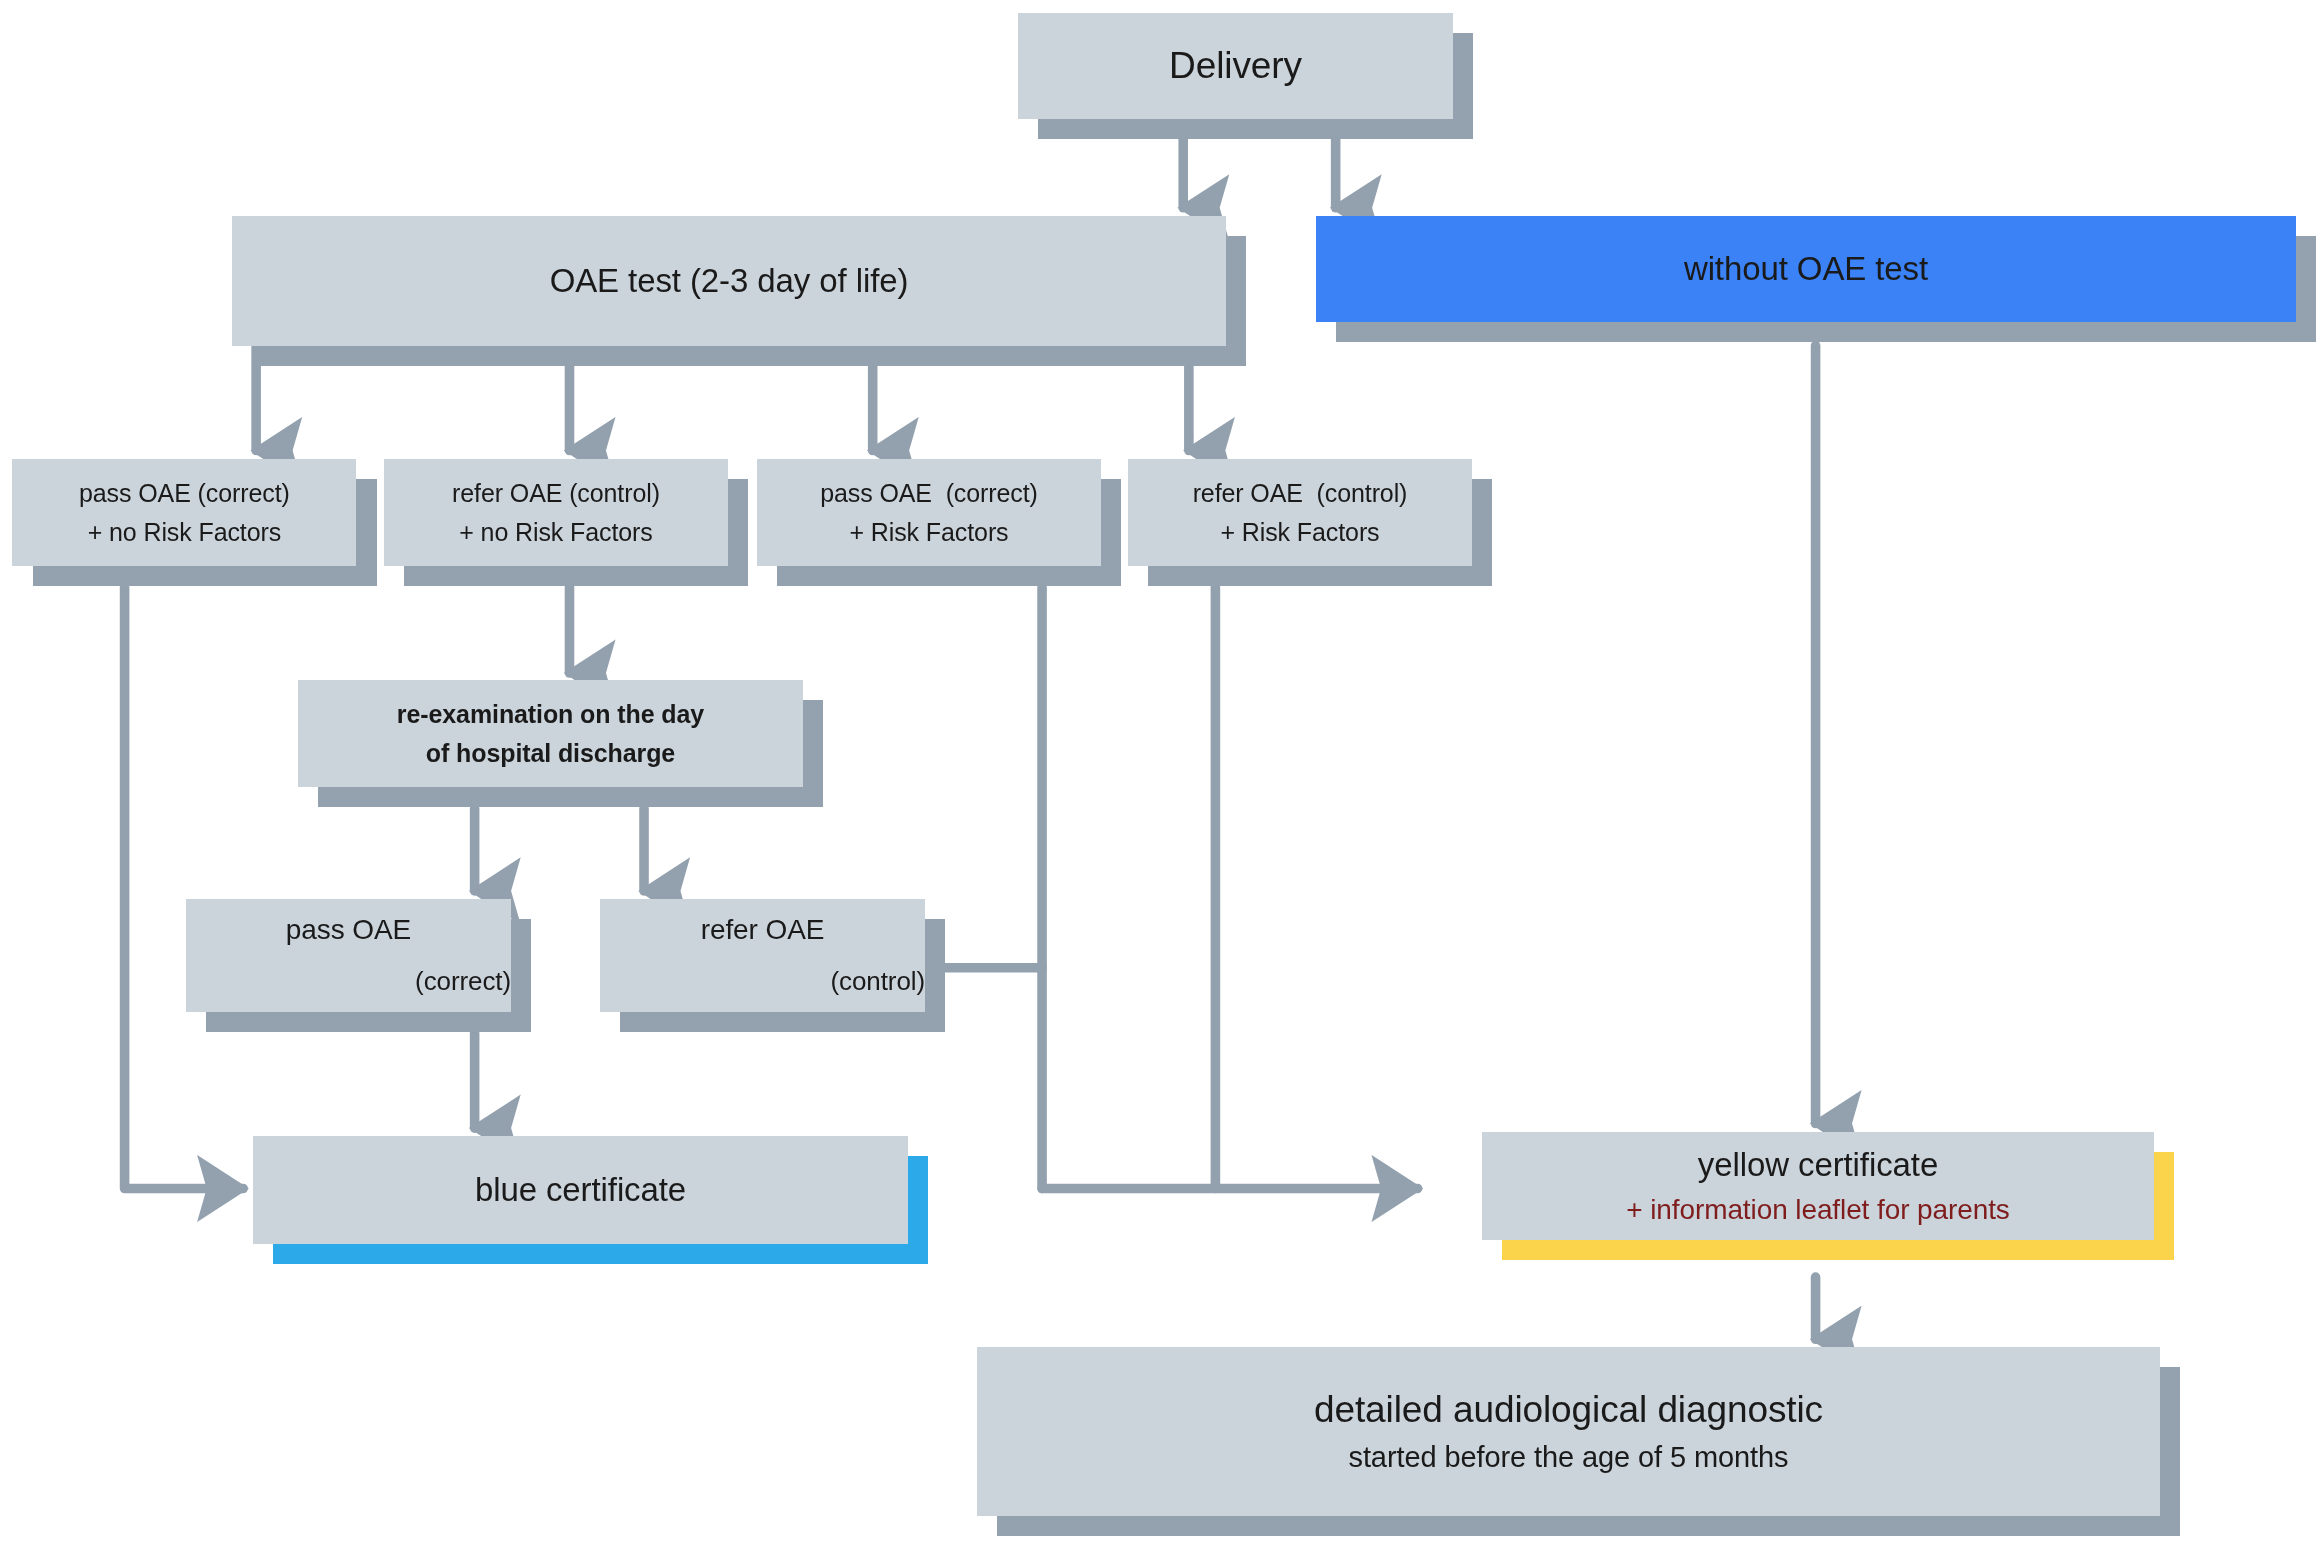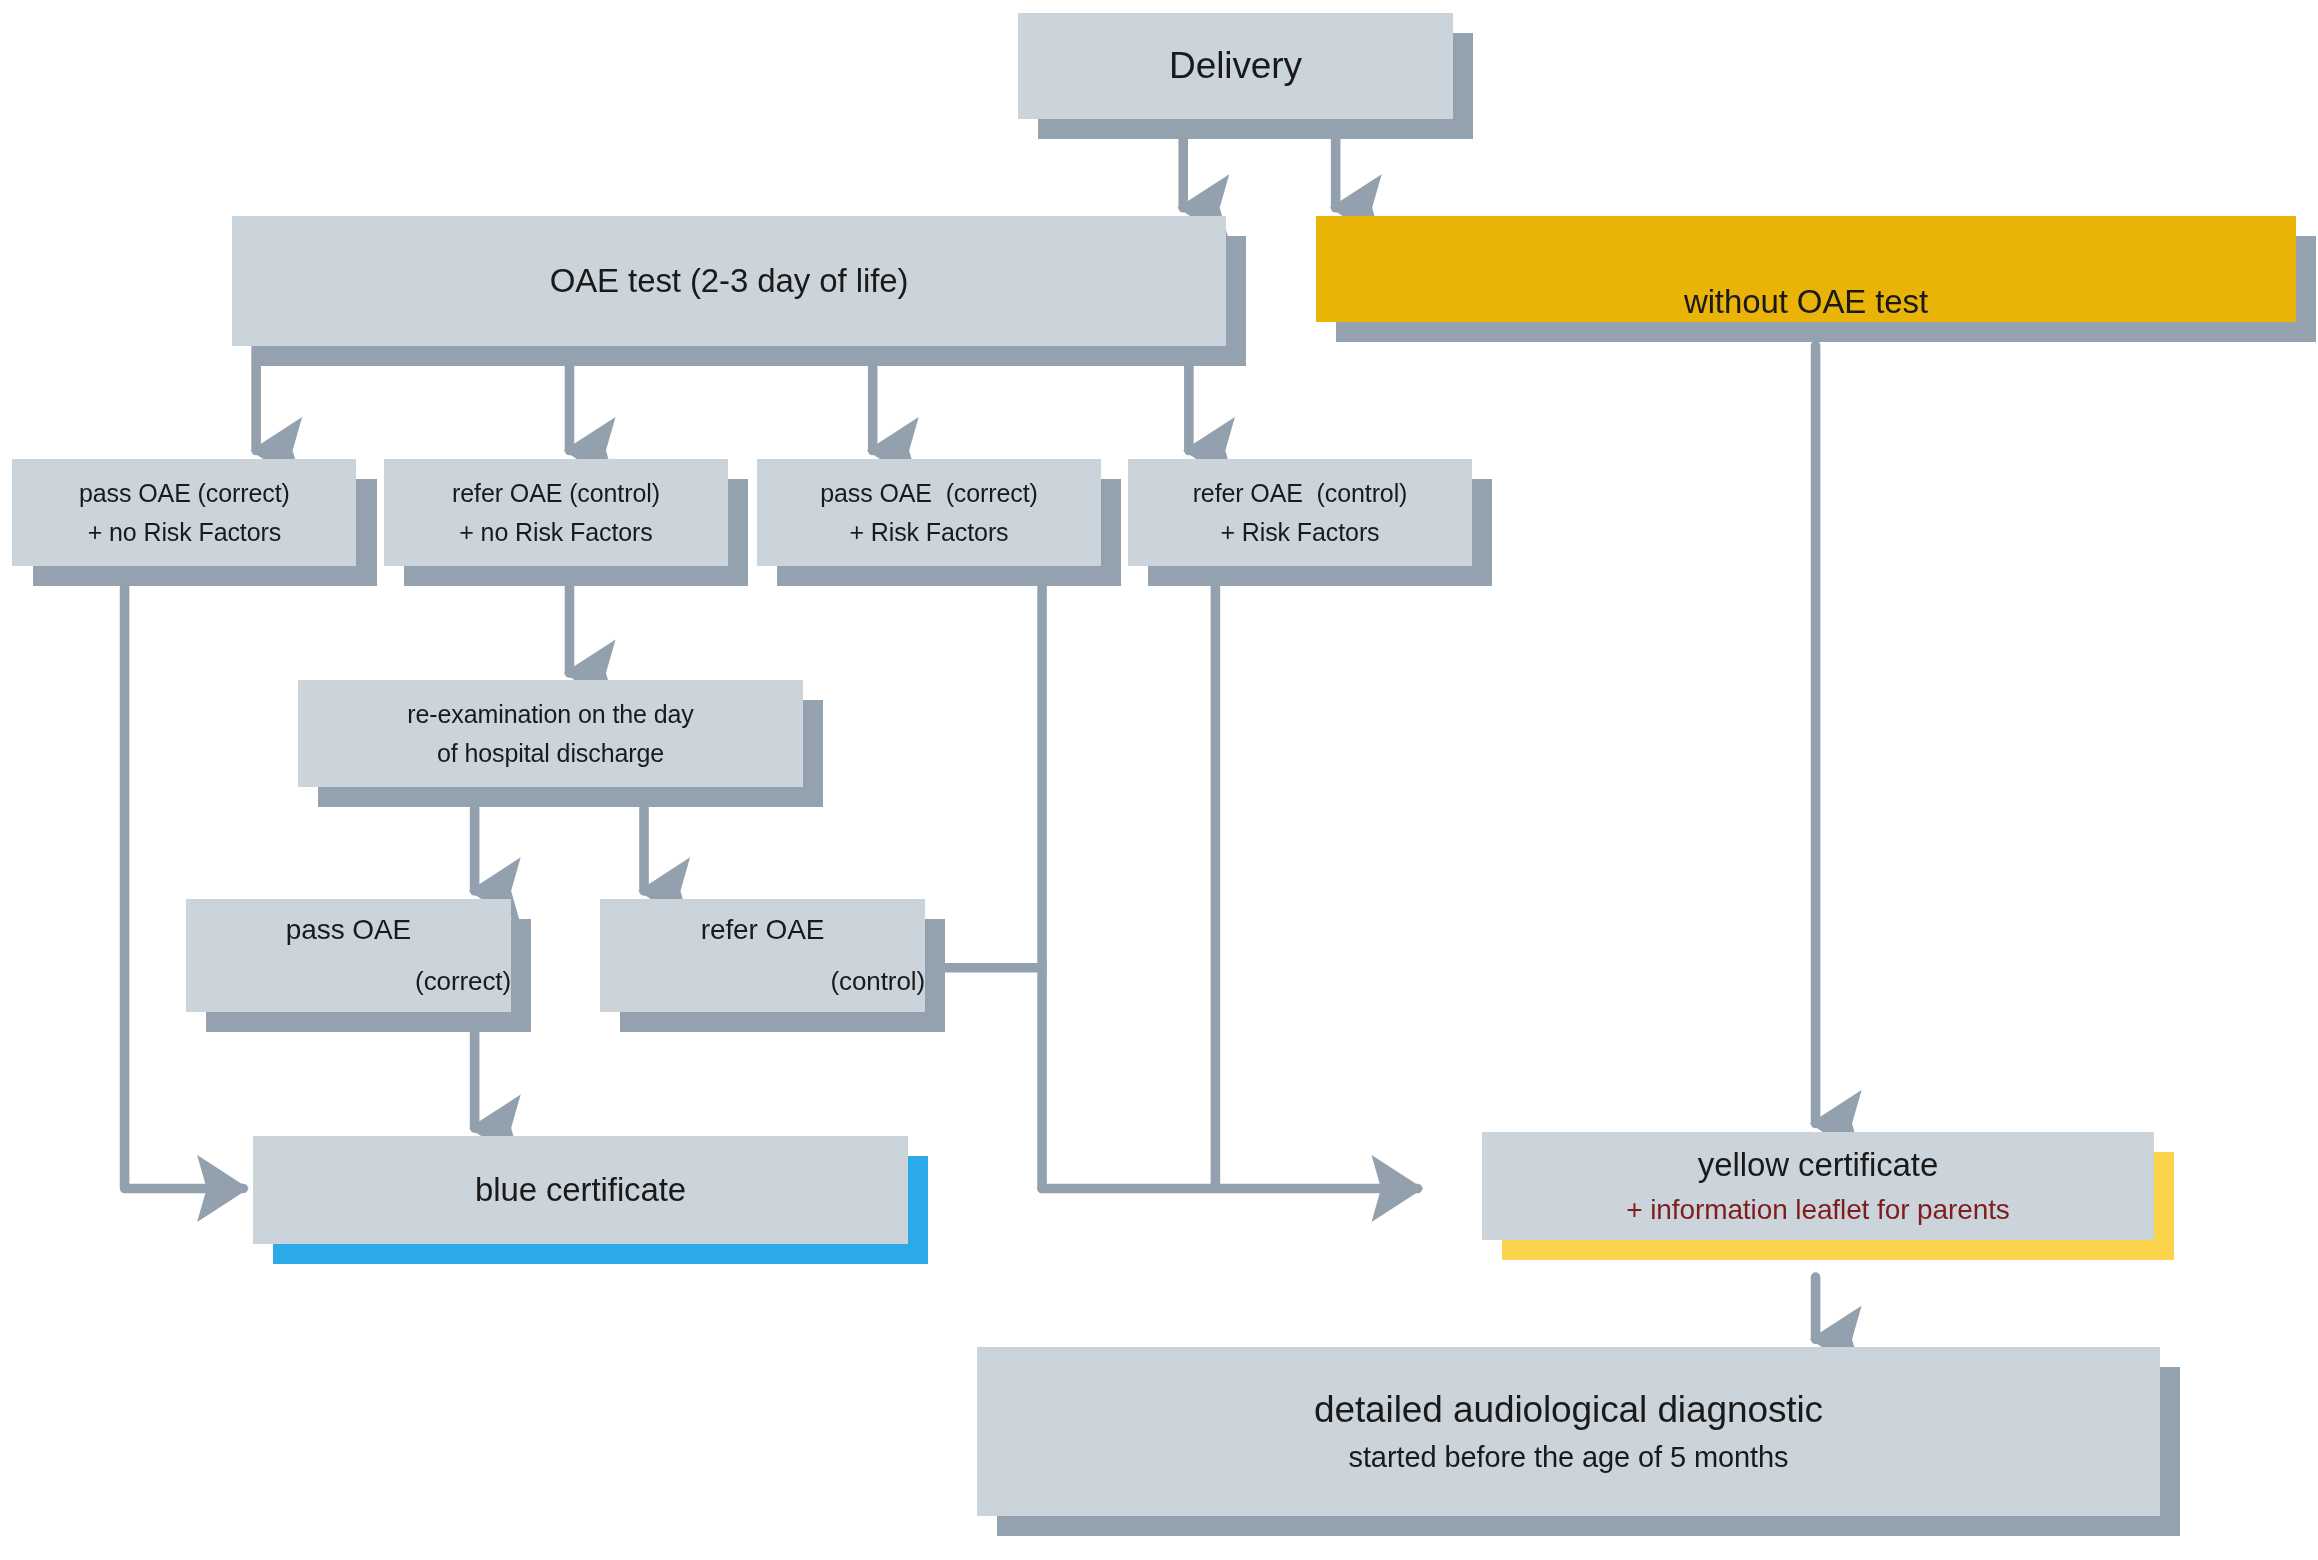"without OAE test" div.face { background: #eab308 -> #3b82f6; justify-content: flex-end -> none }
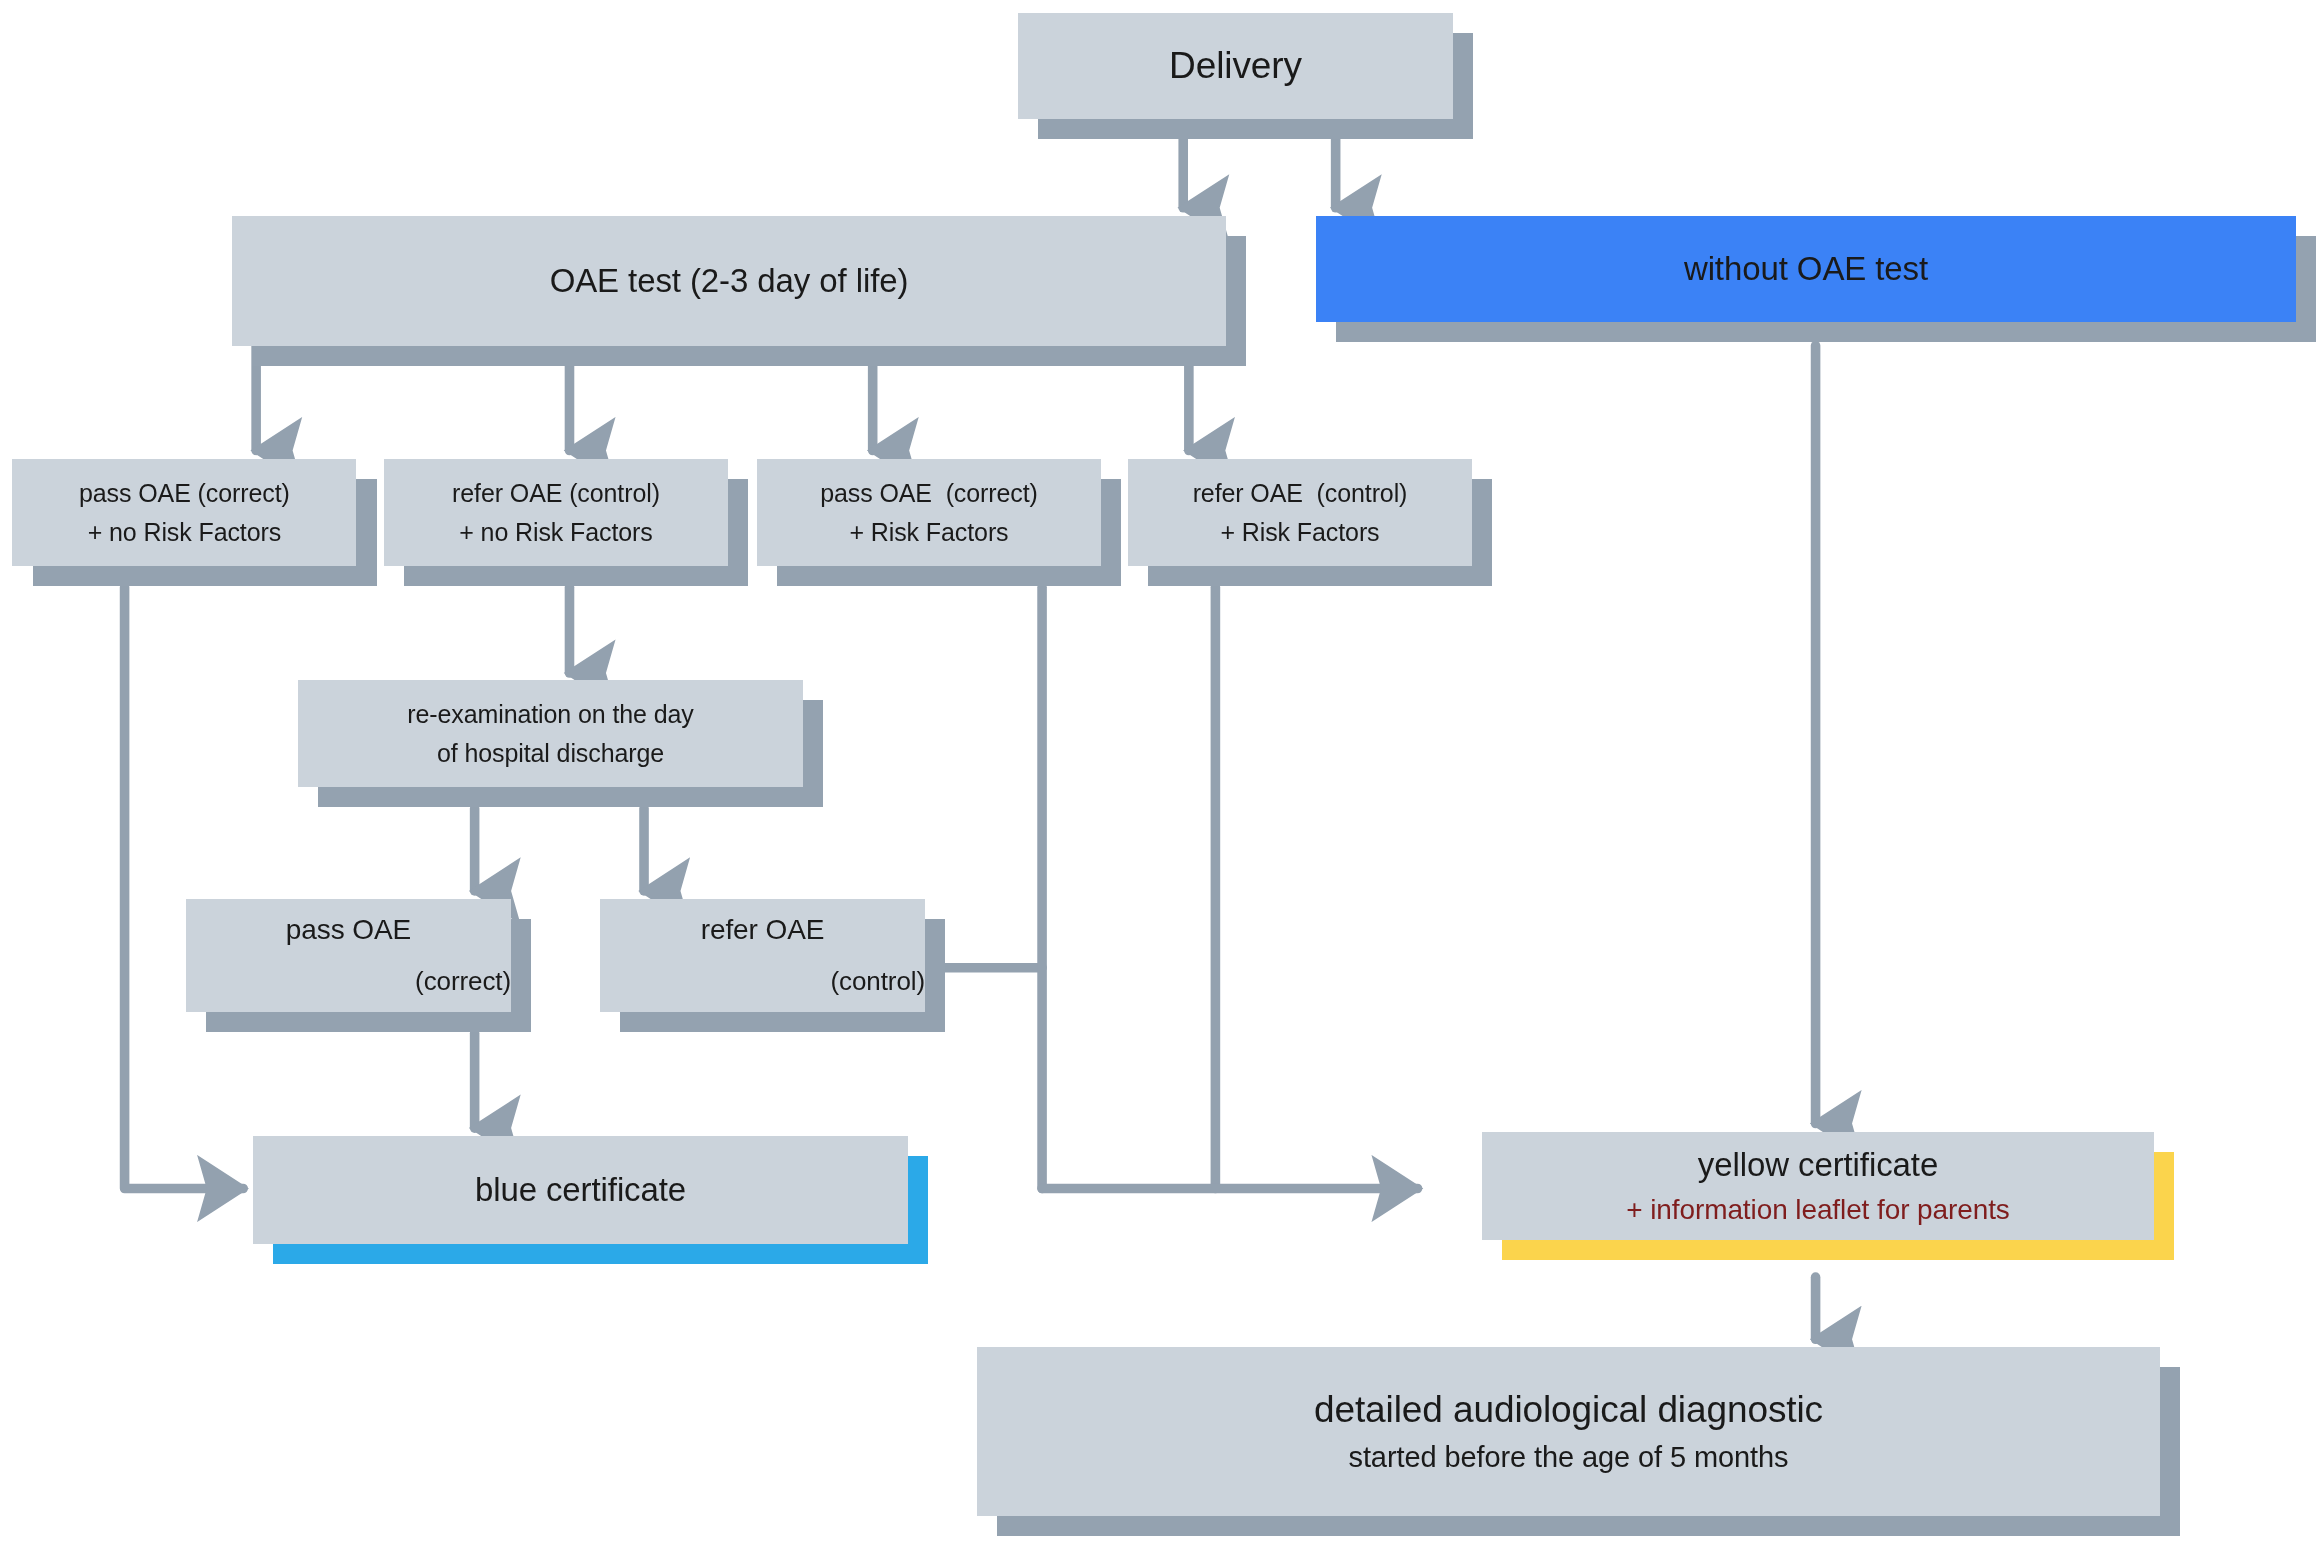"re-examination on the day" div.face { font-weight: none -> bold }
